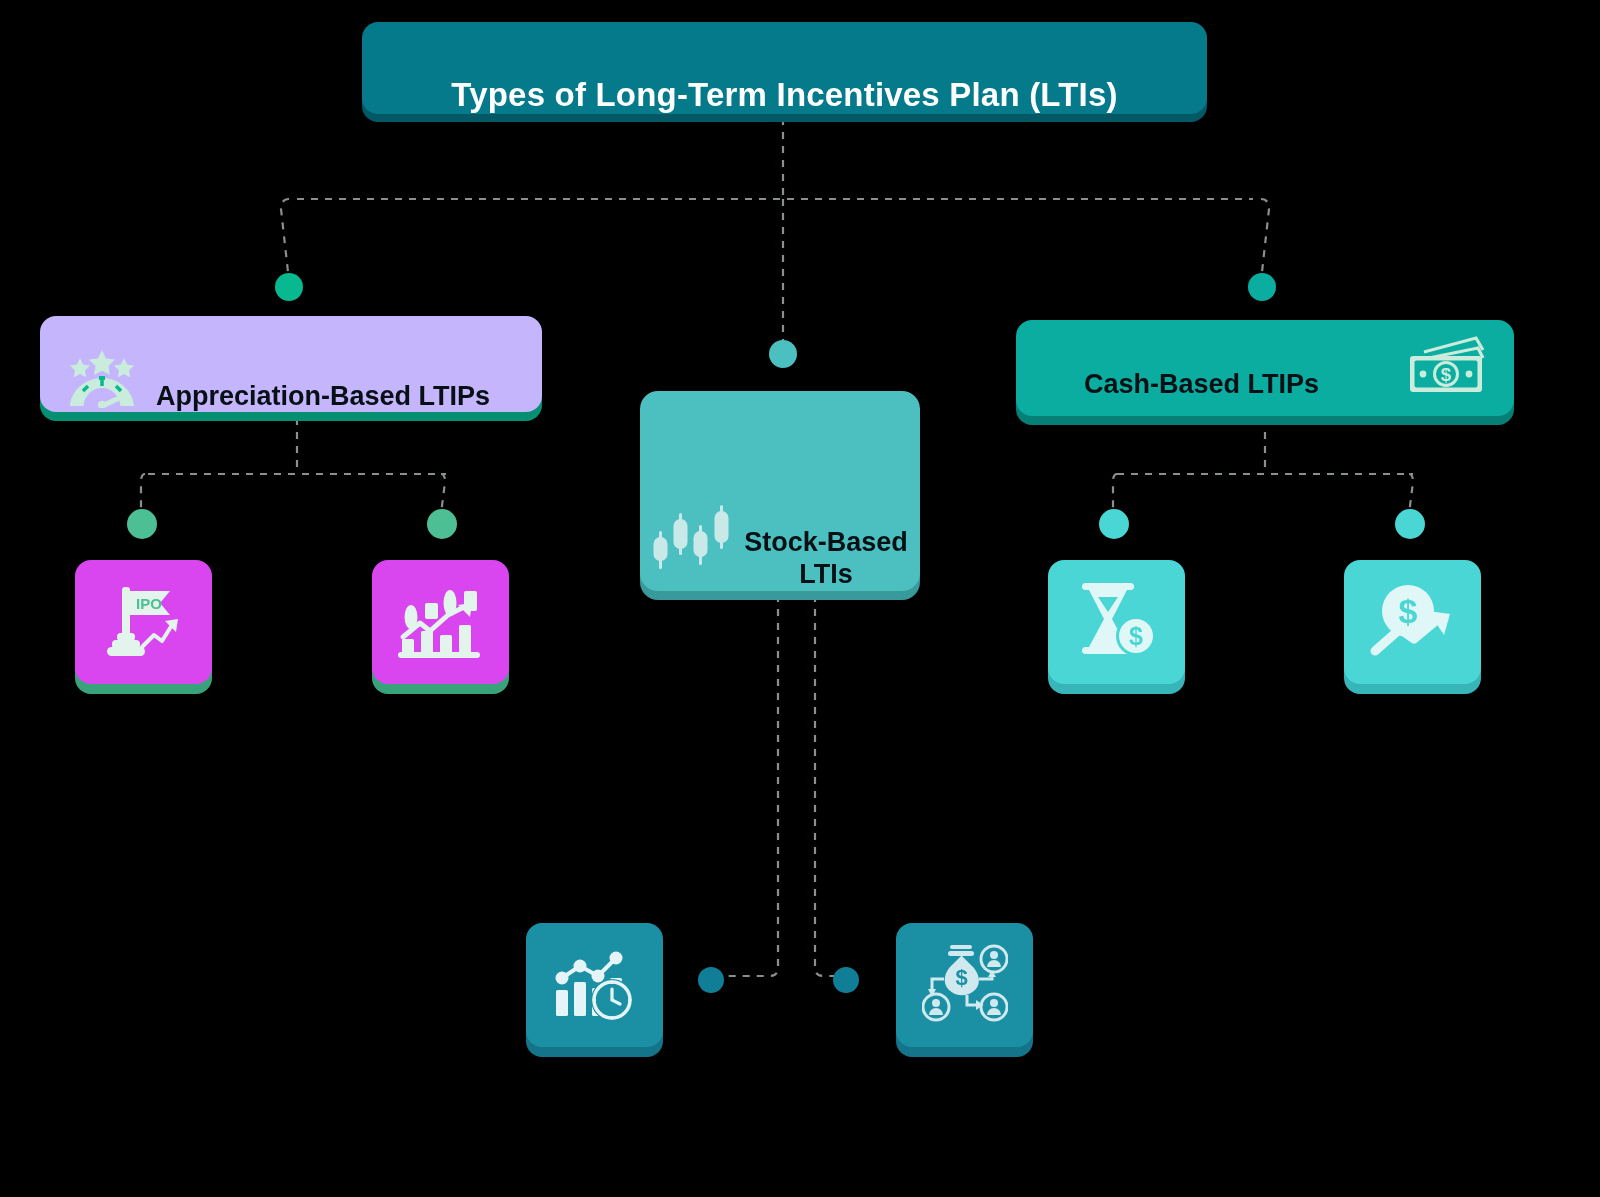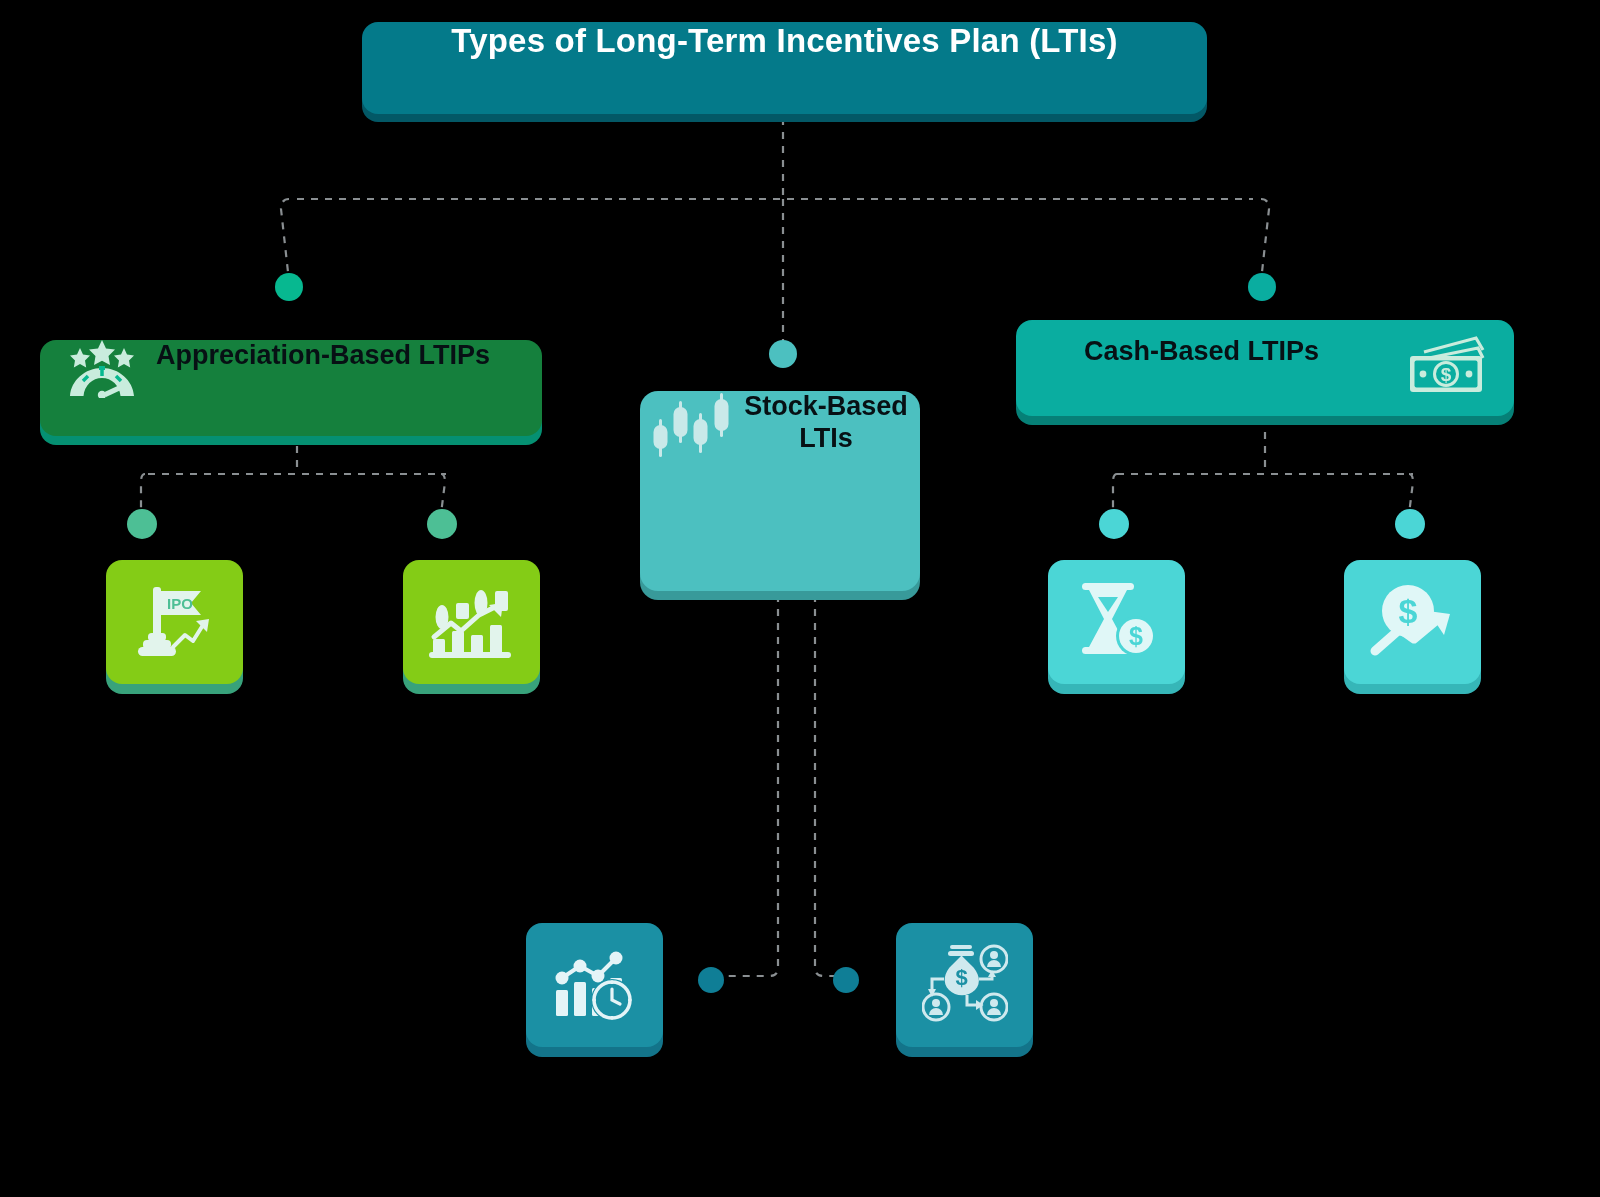"Types of Long-Term Incentives Plan" .node { align-items: flex-start -> flex-end }
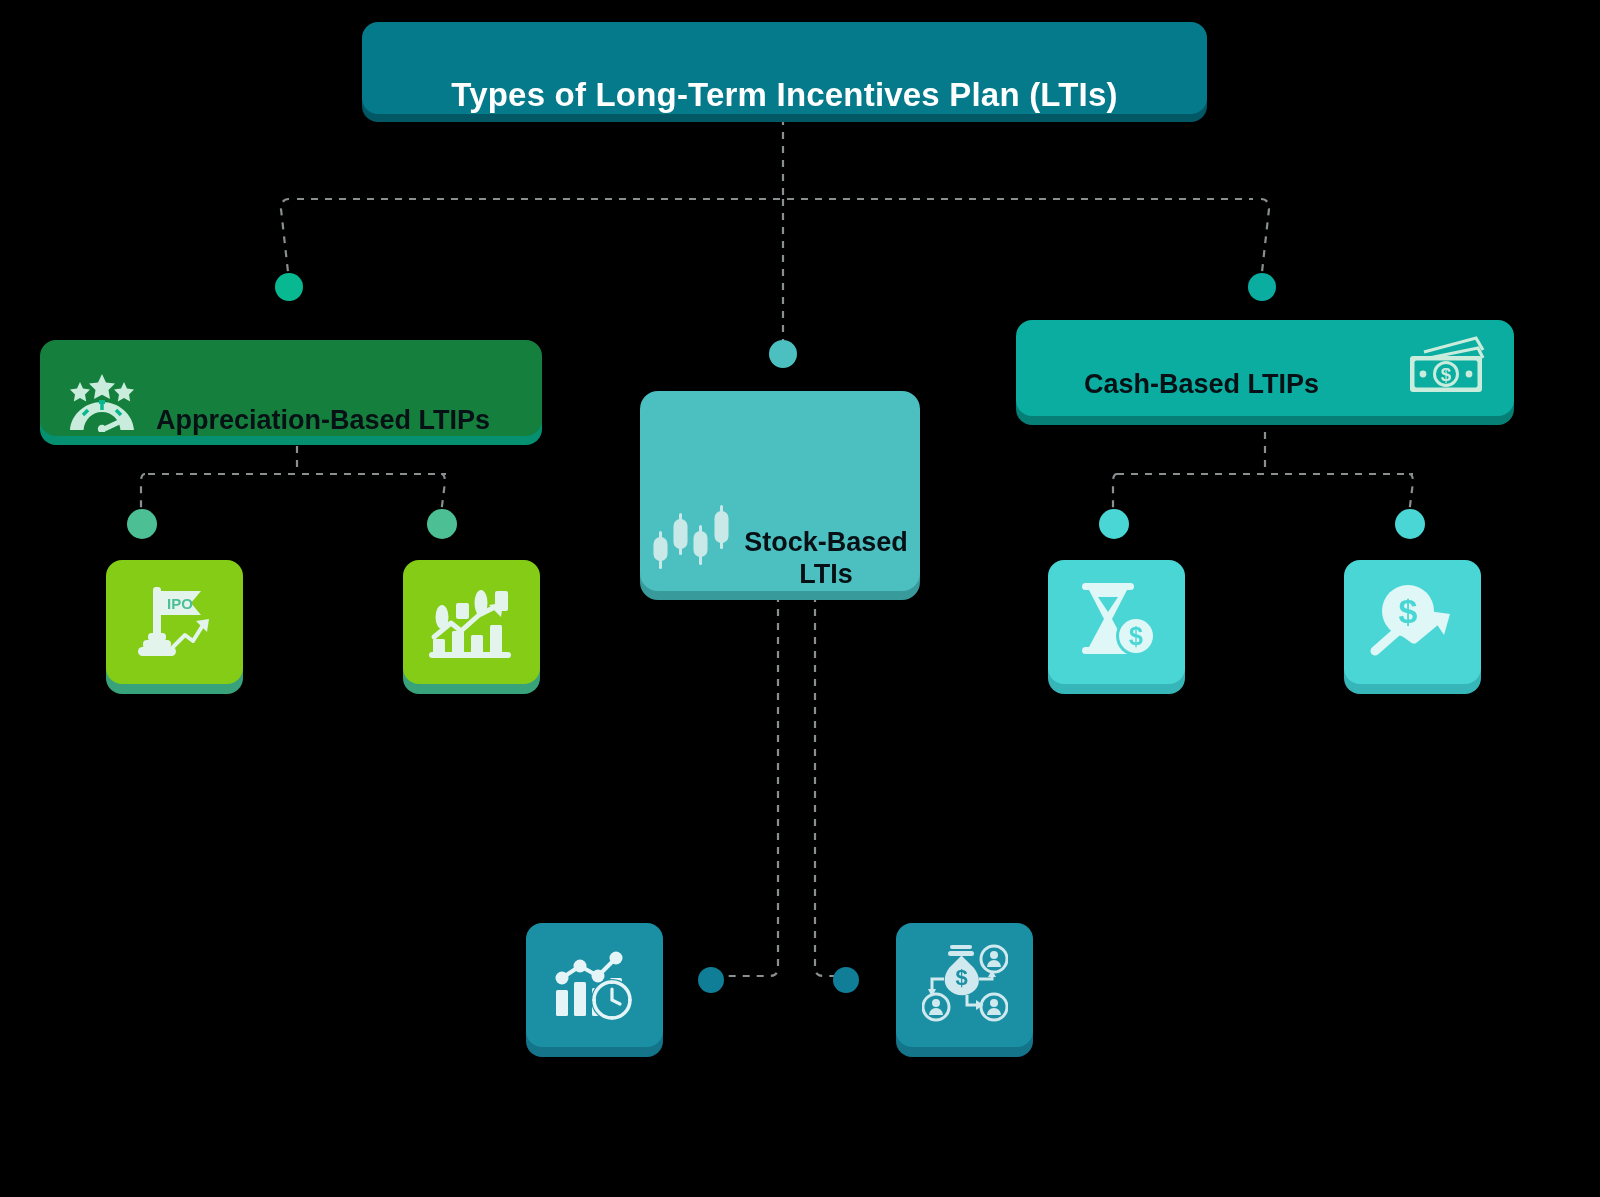"Appreciation-Based LTIPs" .node-appreciation { background: #15803d -> #c4b5fd; top: 340px -> 316px }
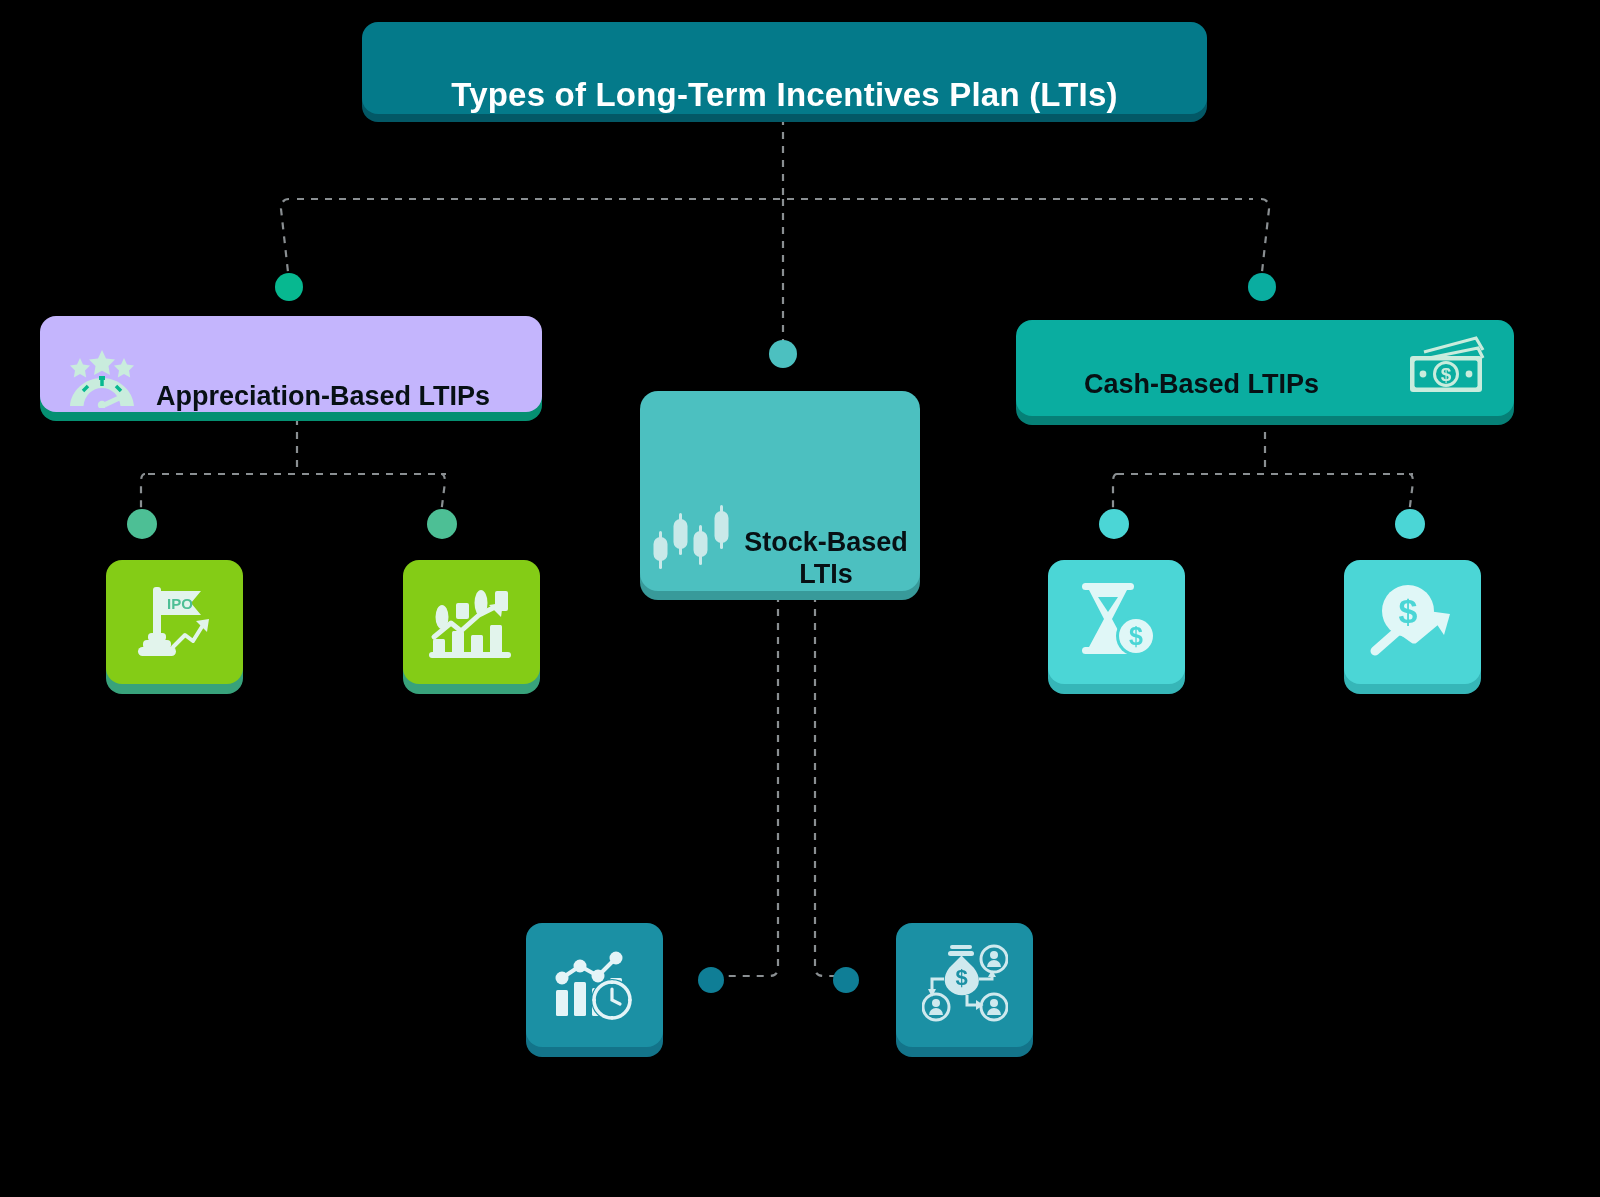"IPO" .leaf-green { background: #84cc16 -> #d946ef; margin-left: 31px -> none }
